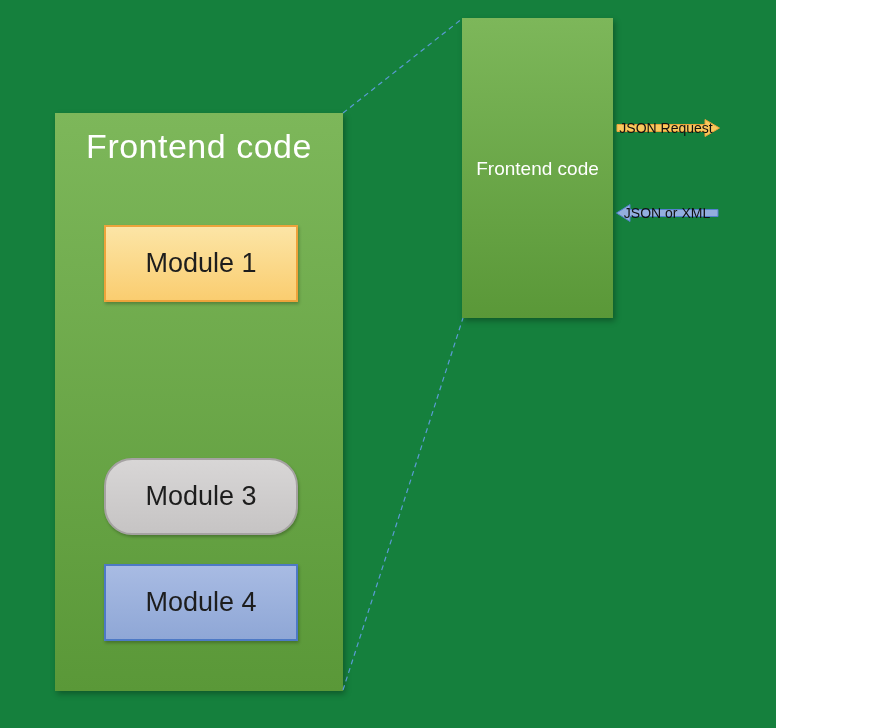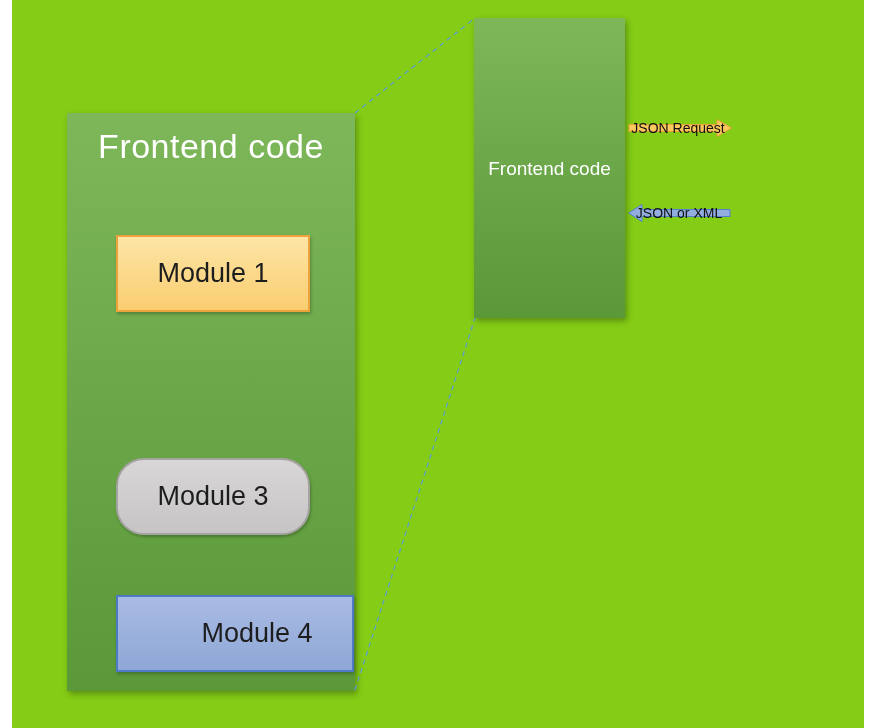"Frontend code" .canvas { background: #84cc16 -> #15803d; margin-left: 12px -> none; width: 852px -> 776px }
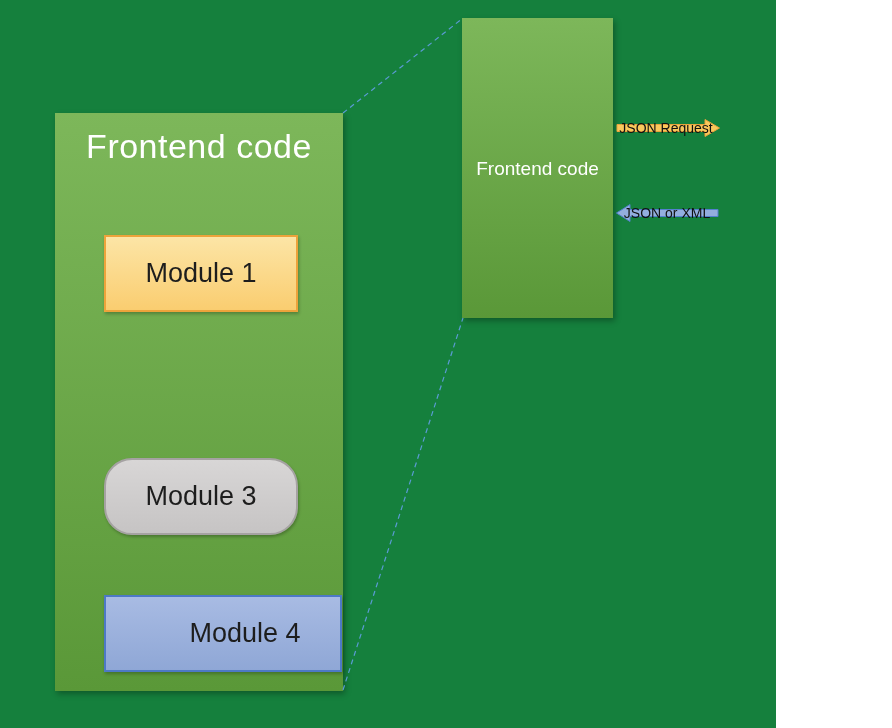"Module 1" .module-1 { top: 122px -> 112px }
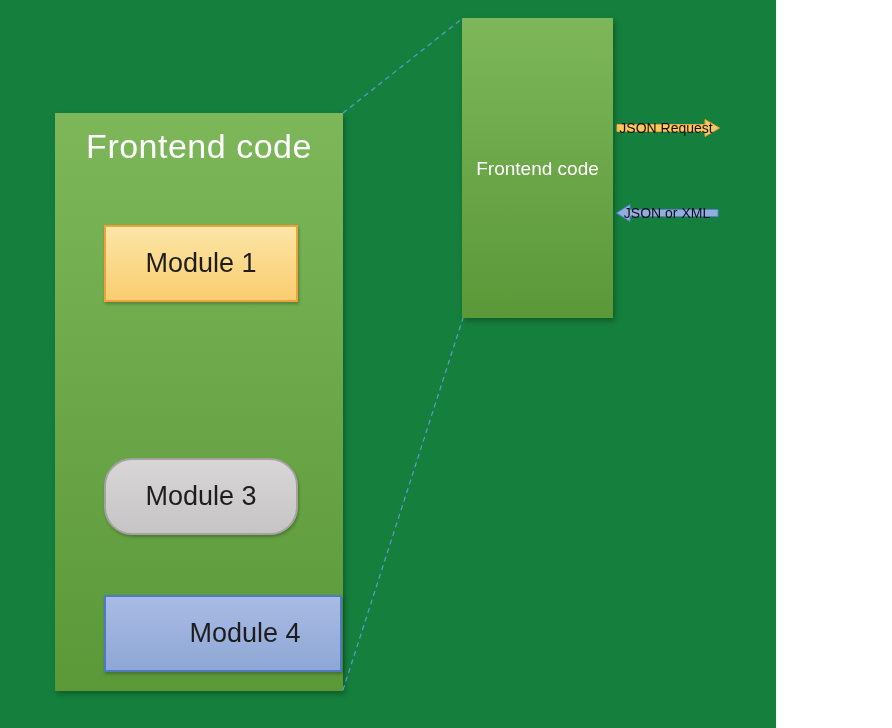"Module 4" .module-4 { padding-left: 44px -> none; top: 482px -> 451px }
